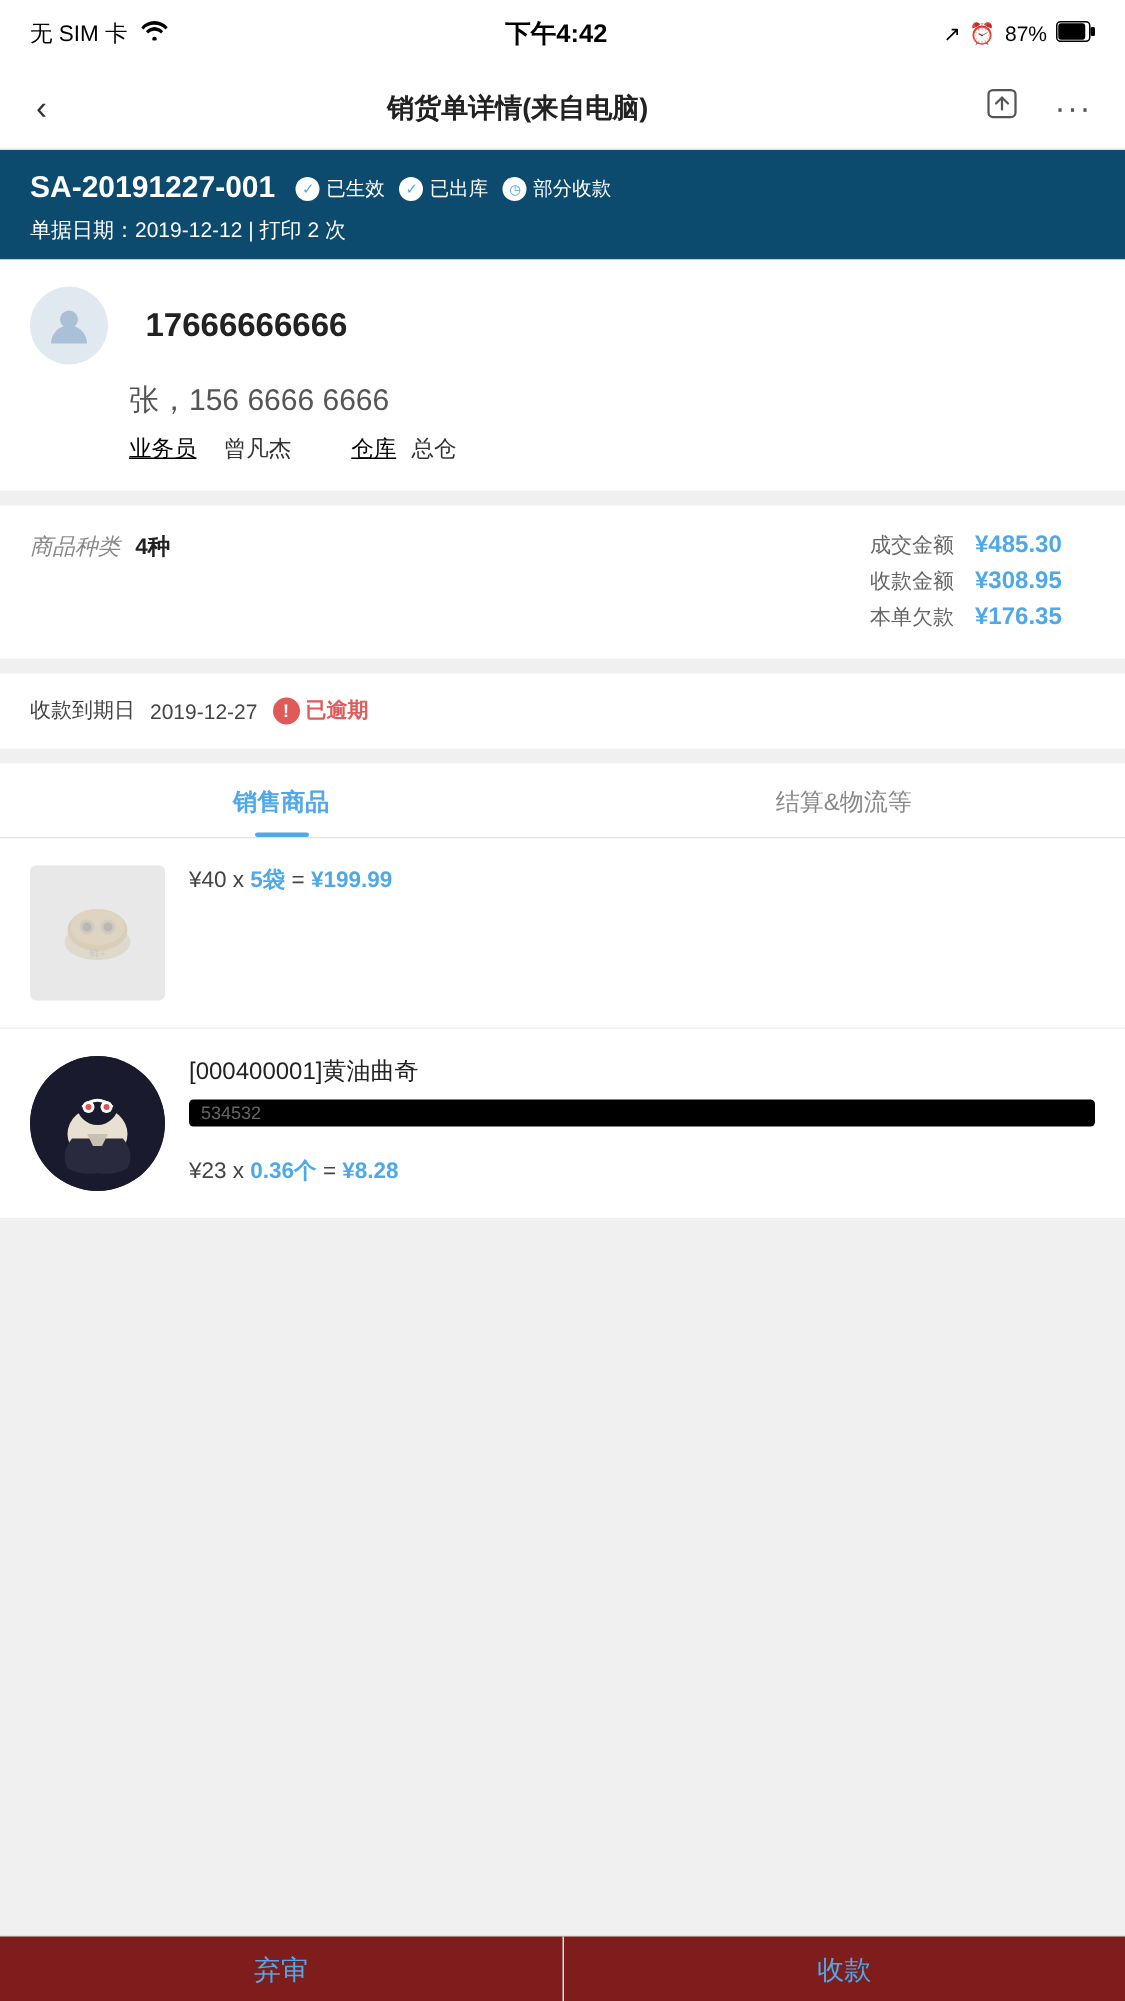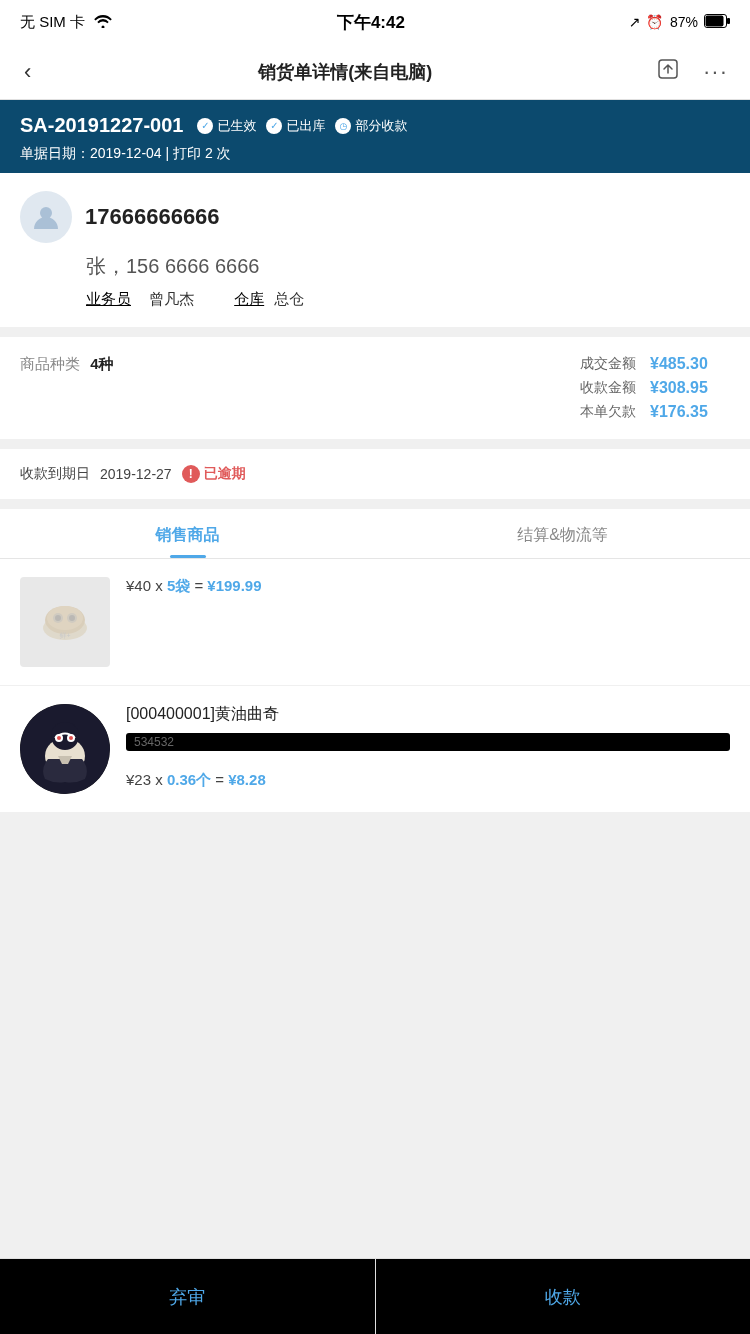"单据日期：2019-12-04 | 打印 2 次" div.header-date { text: 2019-12-04 -> 2019-12-12 }
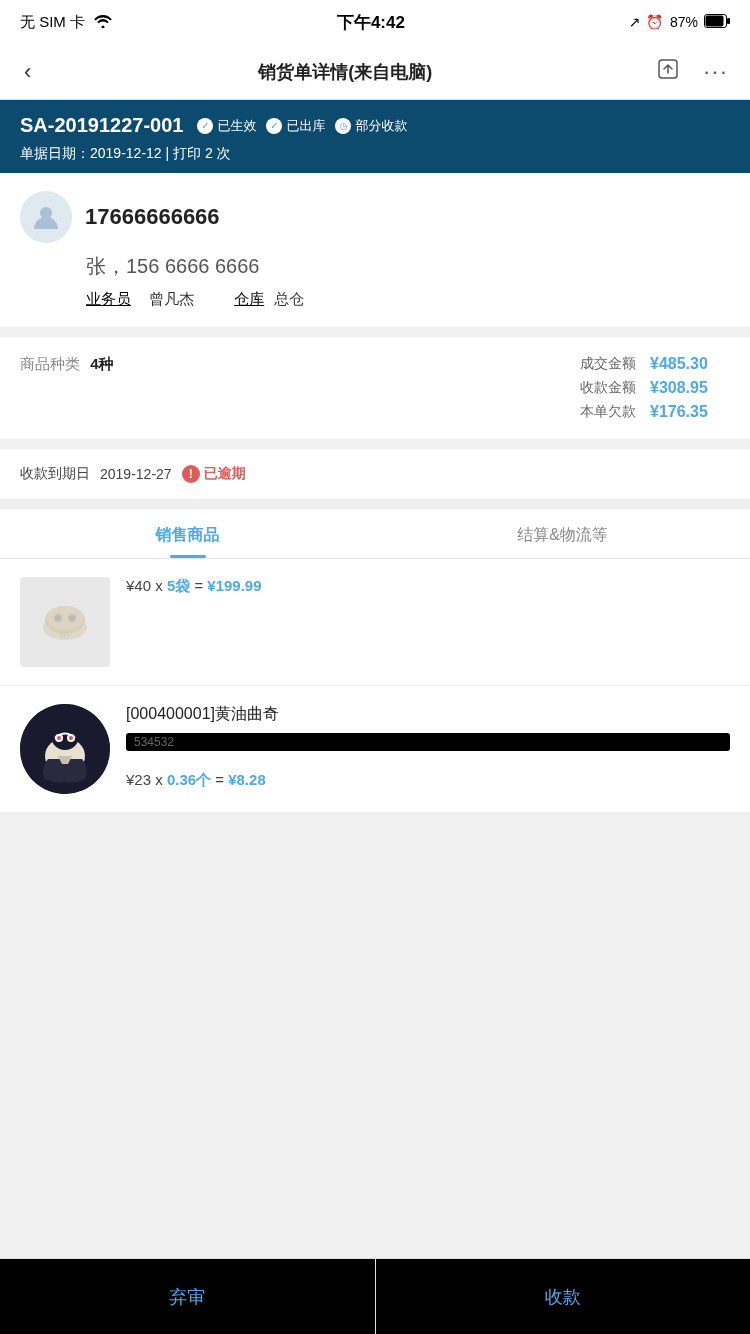"17666666666" .customer-row { gap: 13px -> 25px }
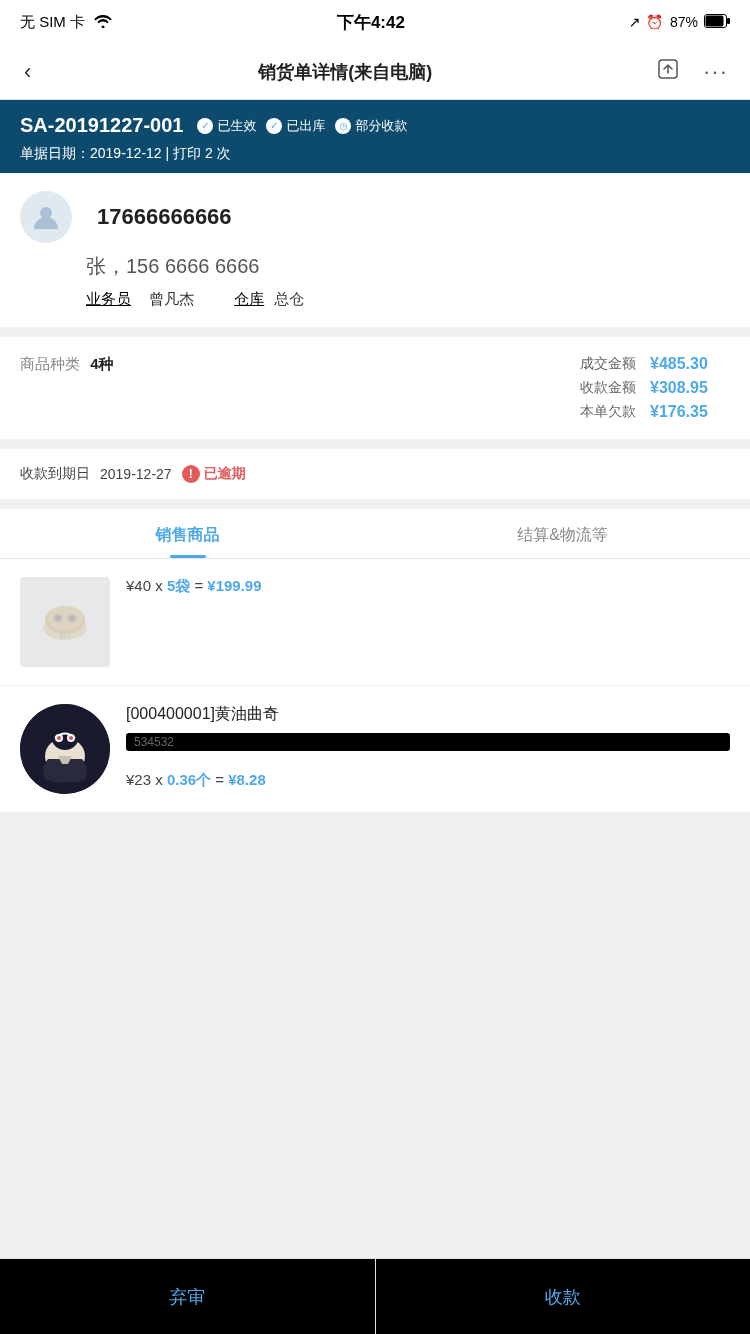"商品种类" .stats-left-label { font-style: none -> italic }
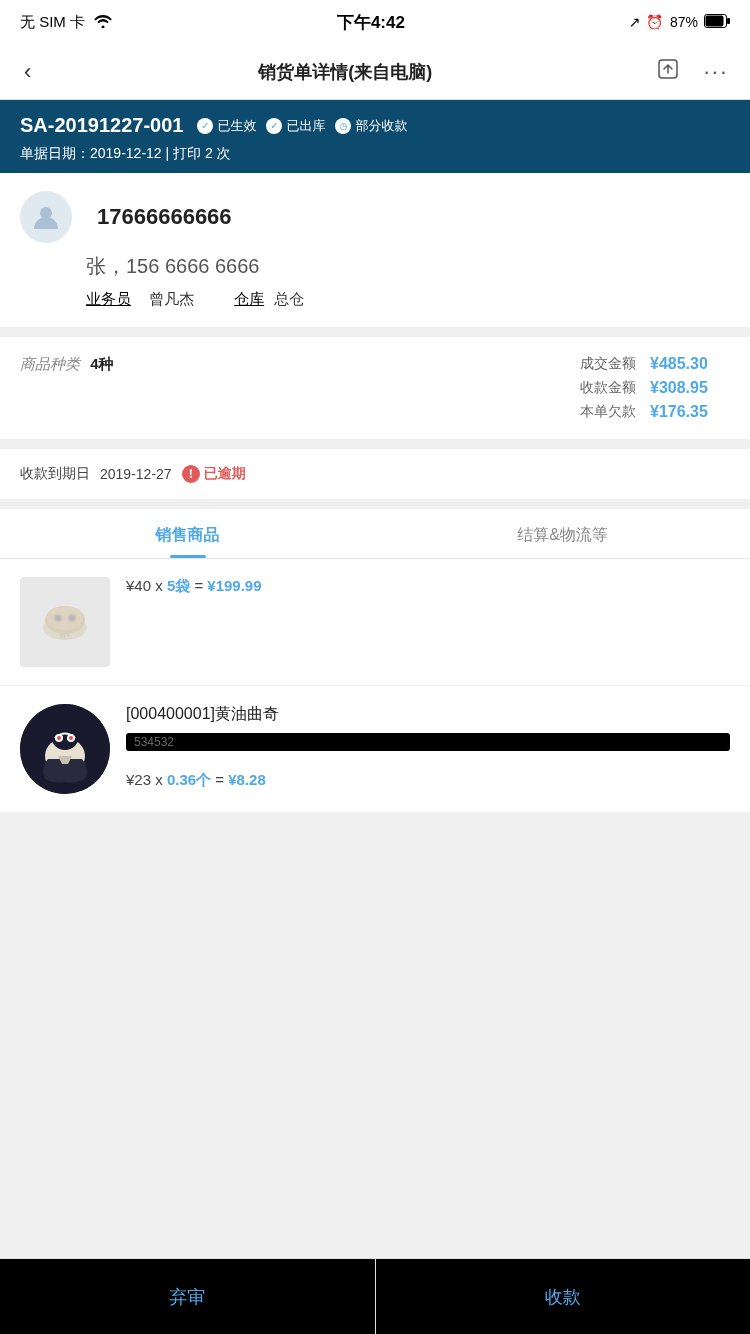"弃审" .bottom-bar { background: #000000 -> #7f1d1d; height: 76px -> 44px }
